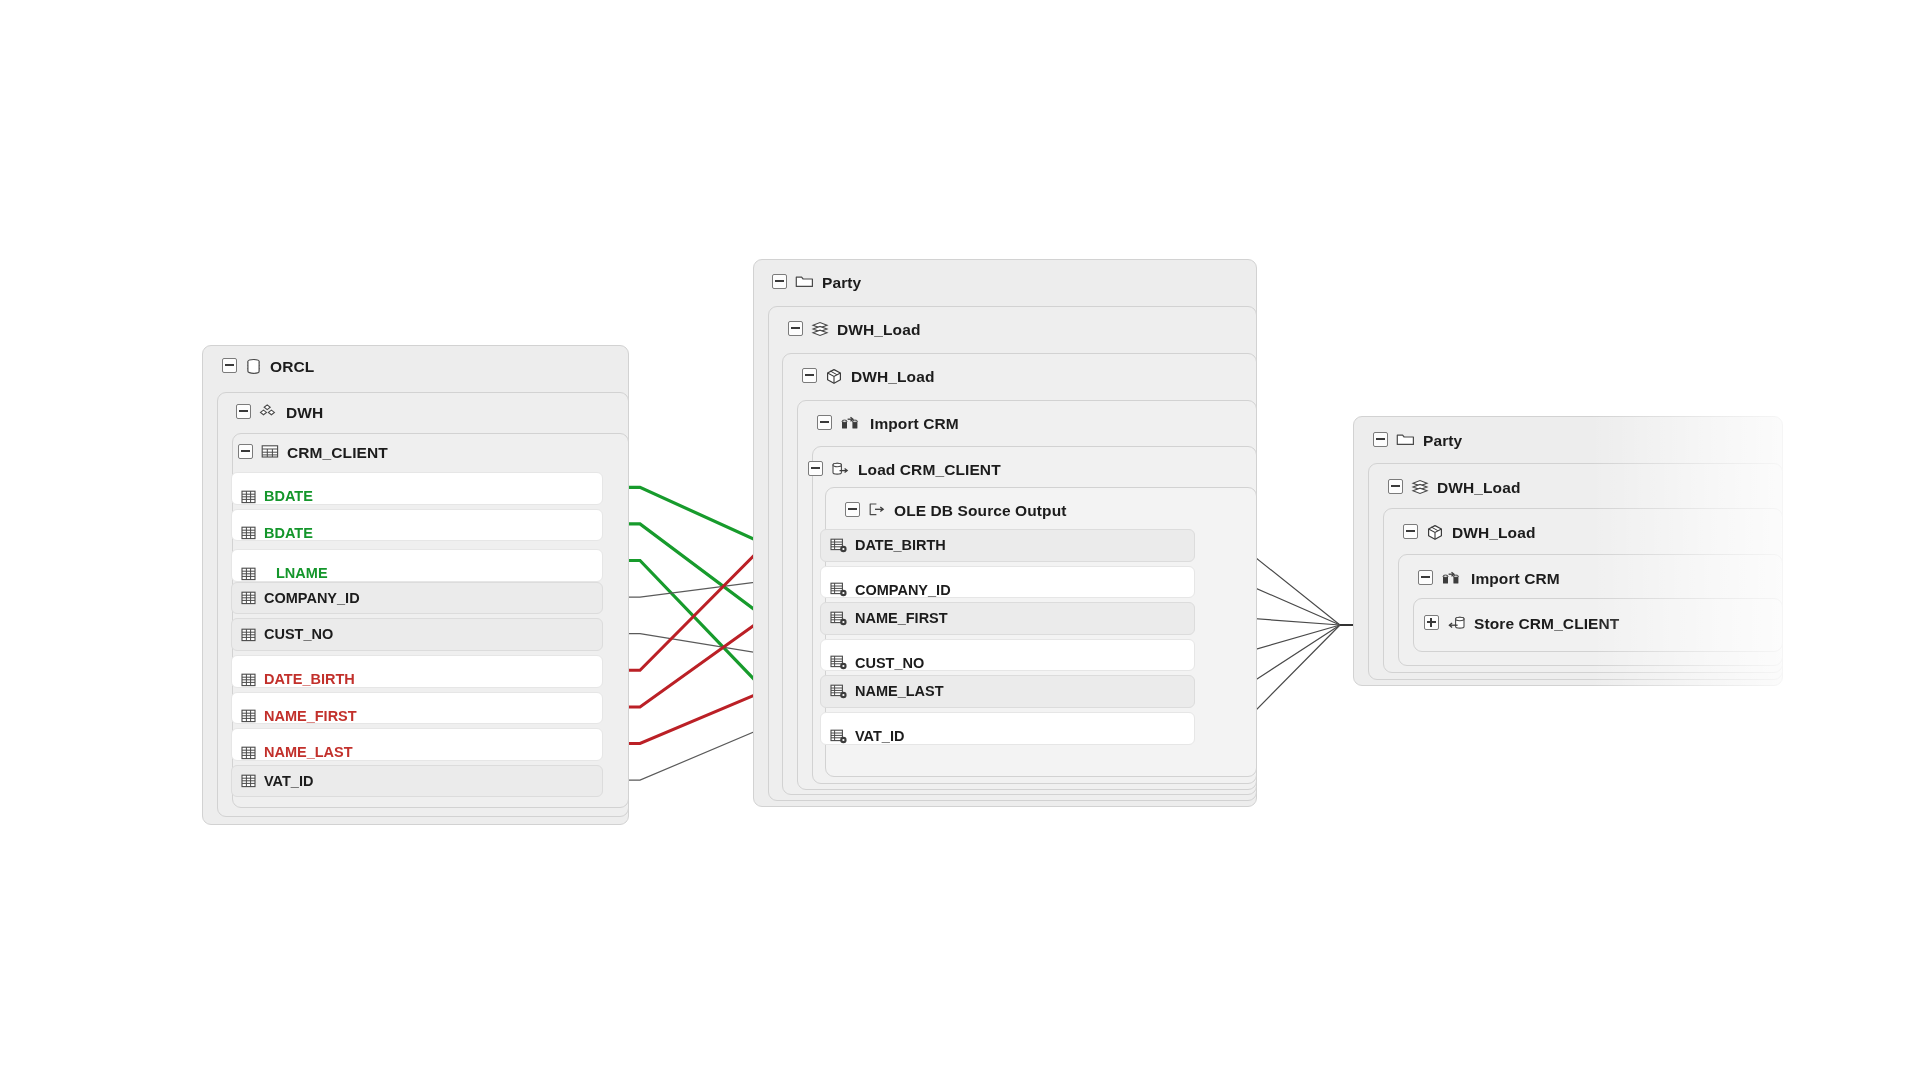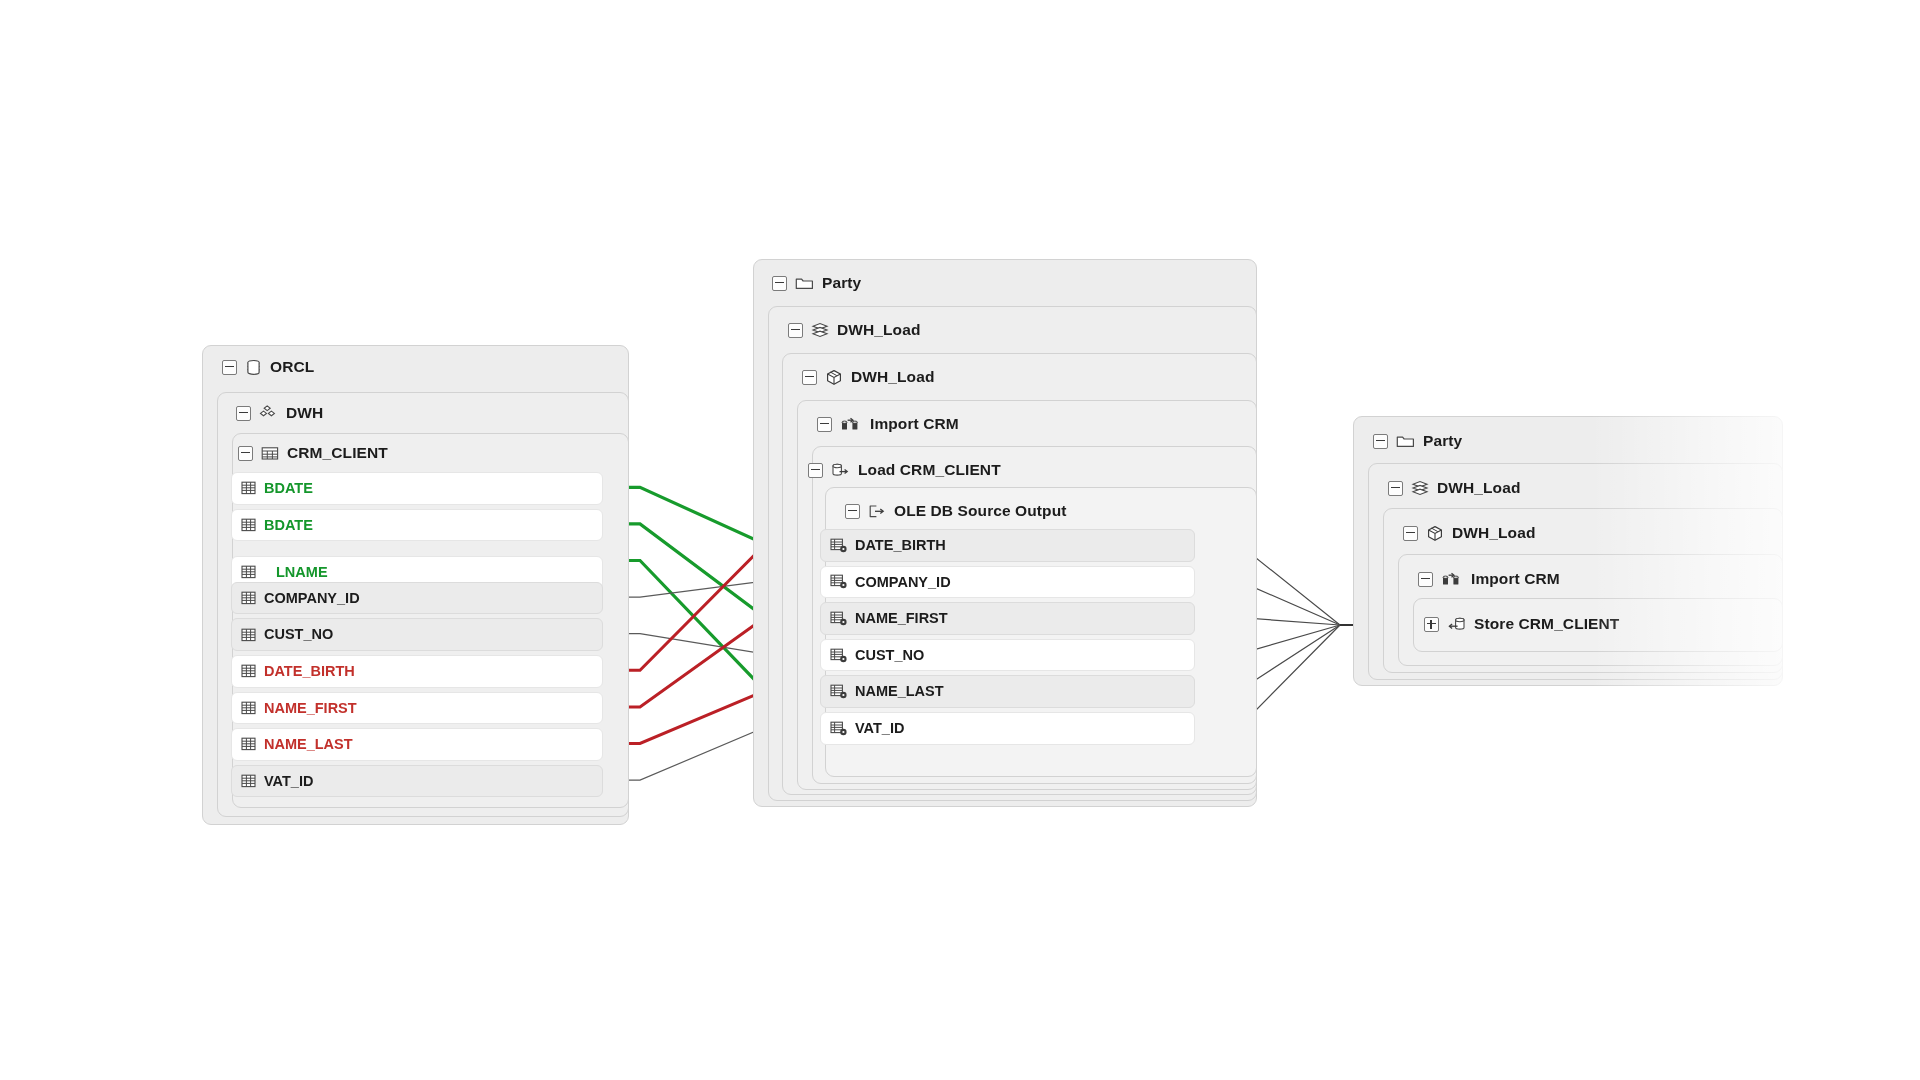"Party" .hdr { align-items: center -> flex-start }
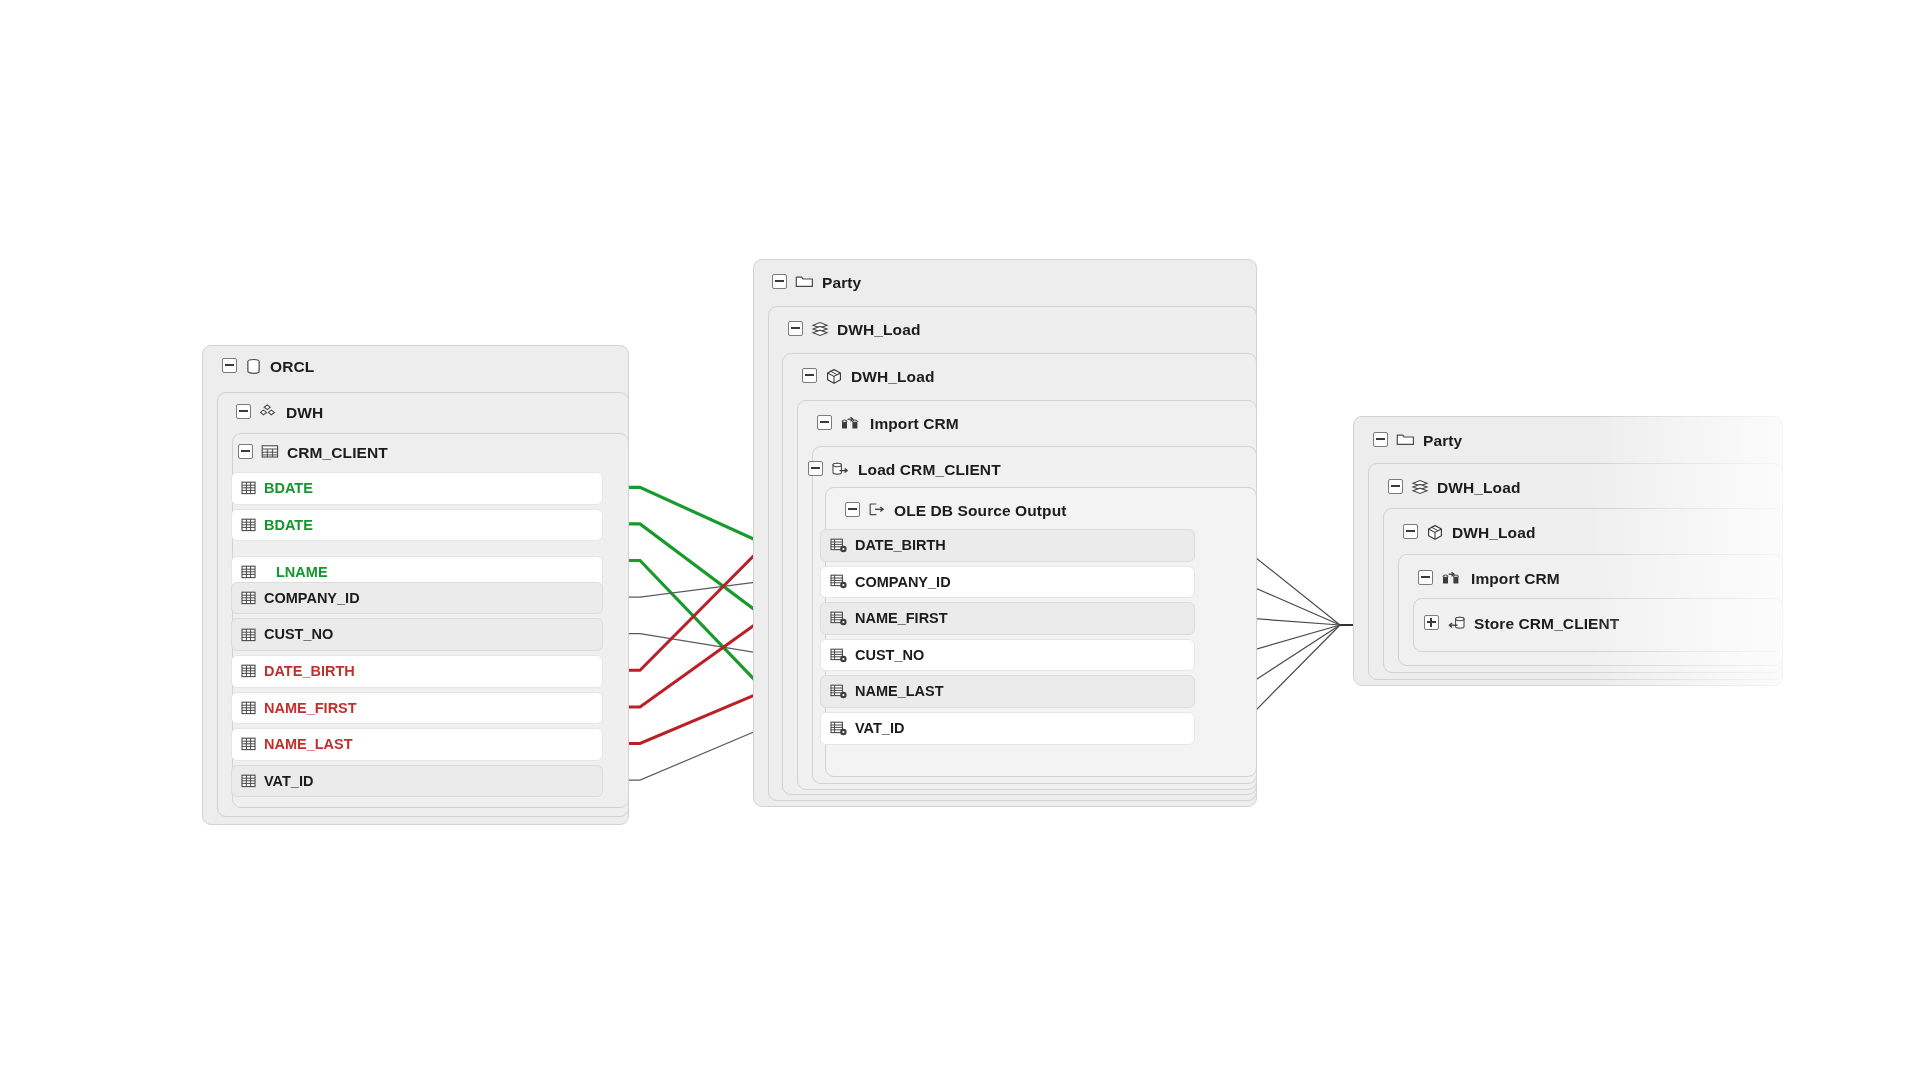"BDATE" .row.odd { align-items: none -> flex-end }
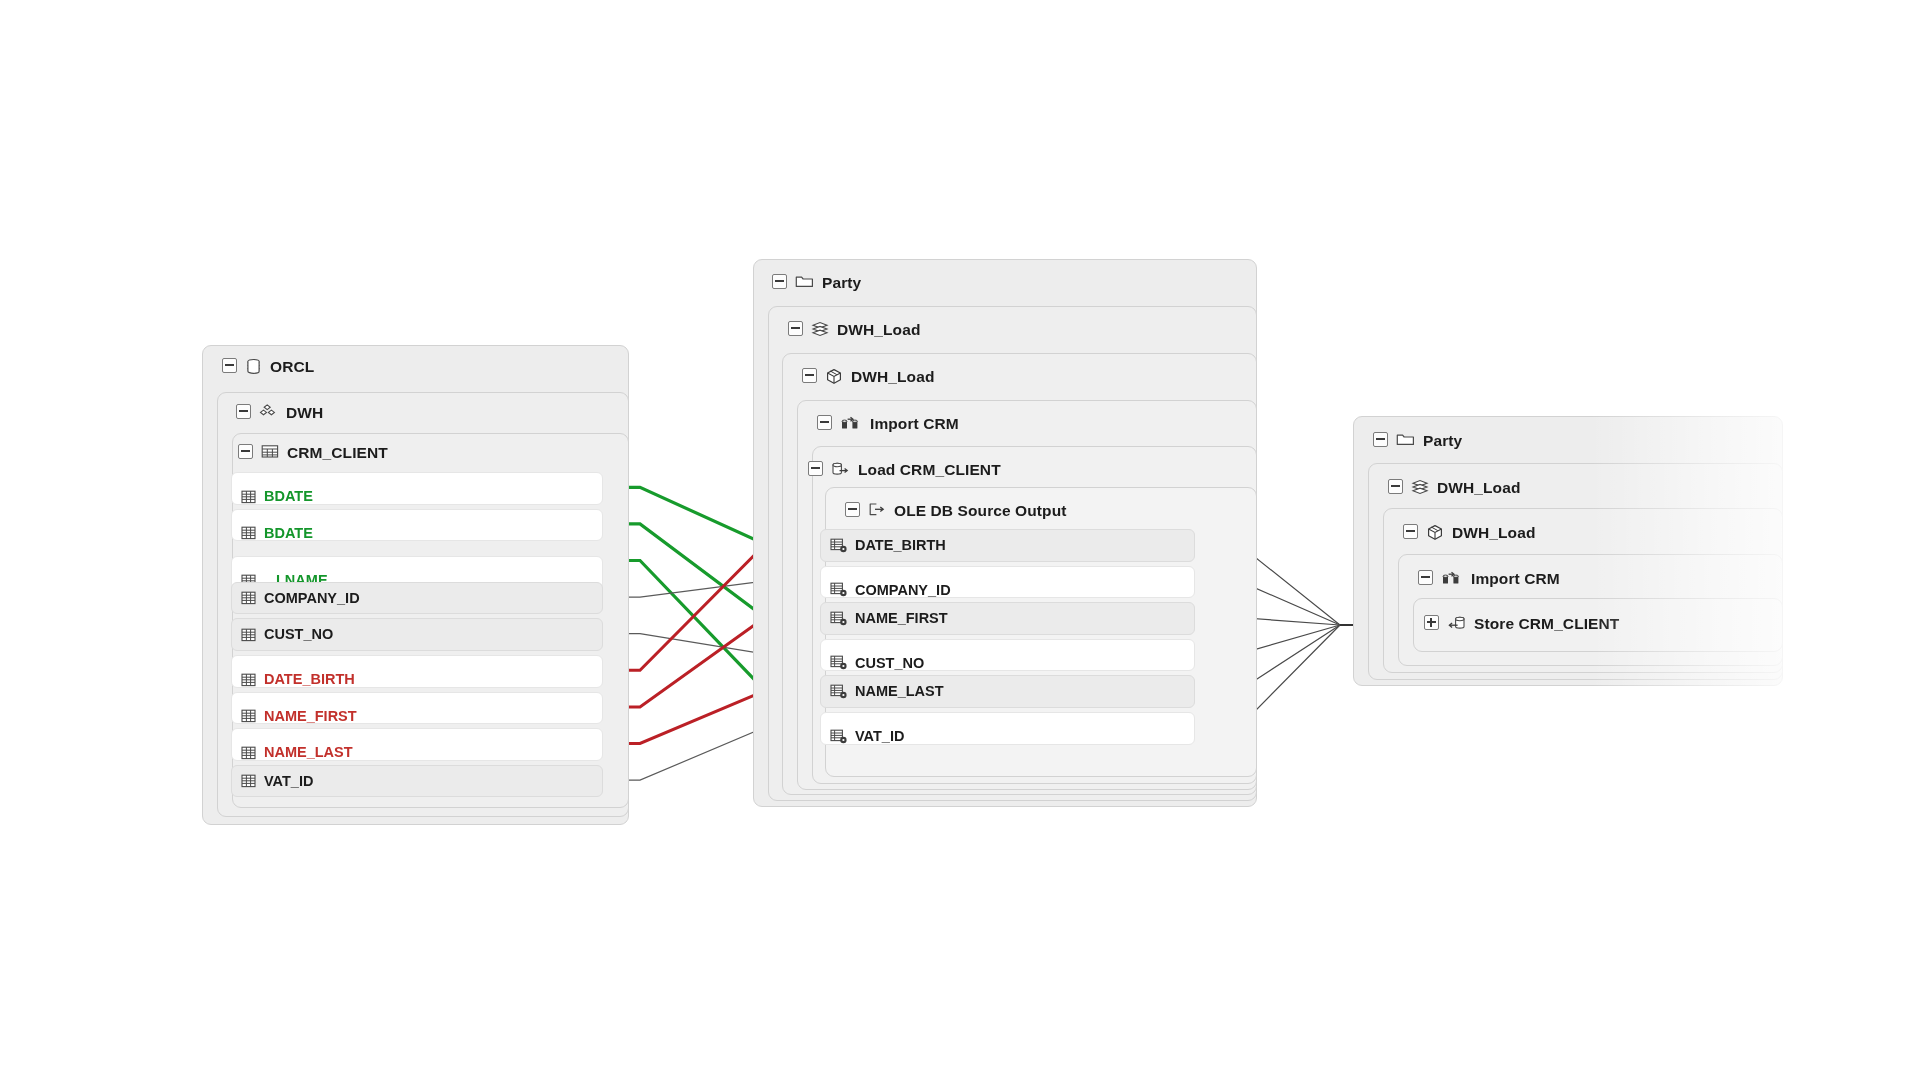"LNAME" div.row { top: 84px -> 77px }
